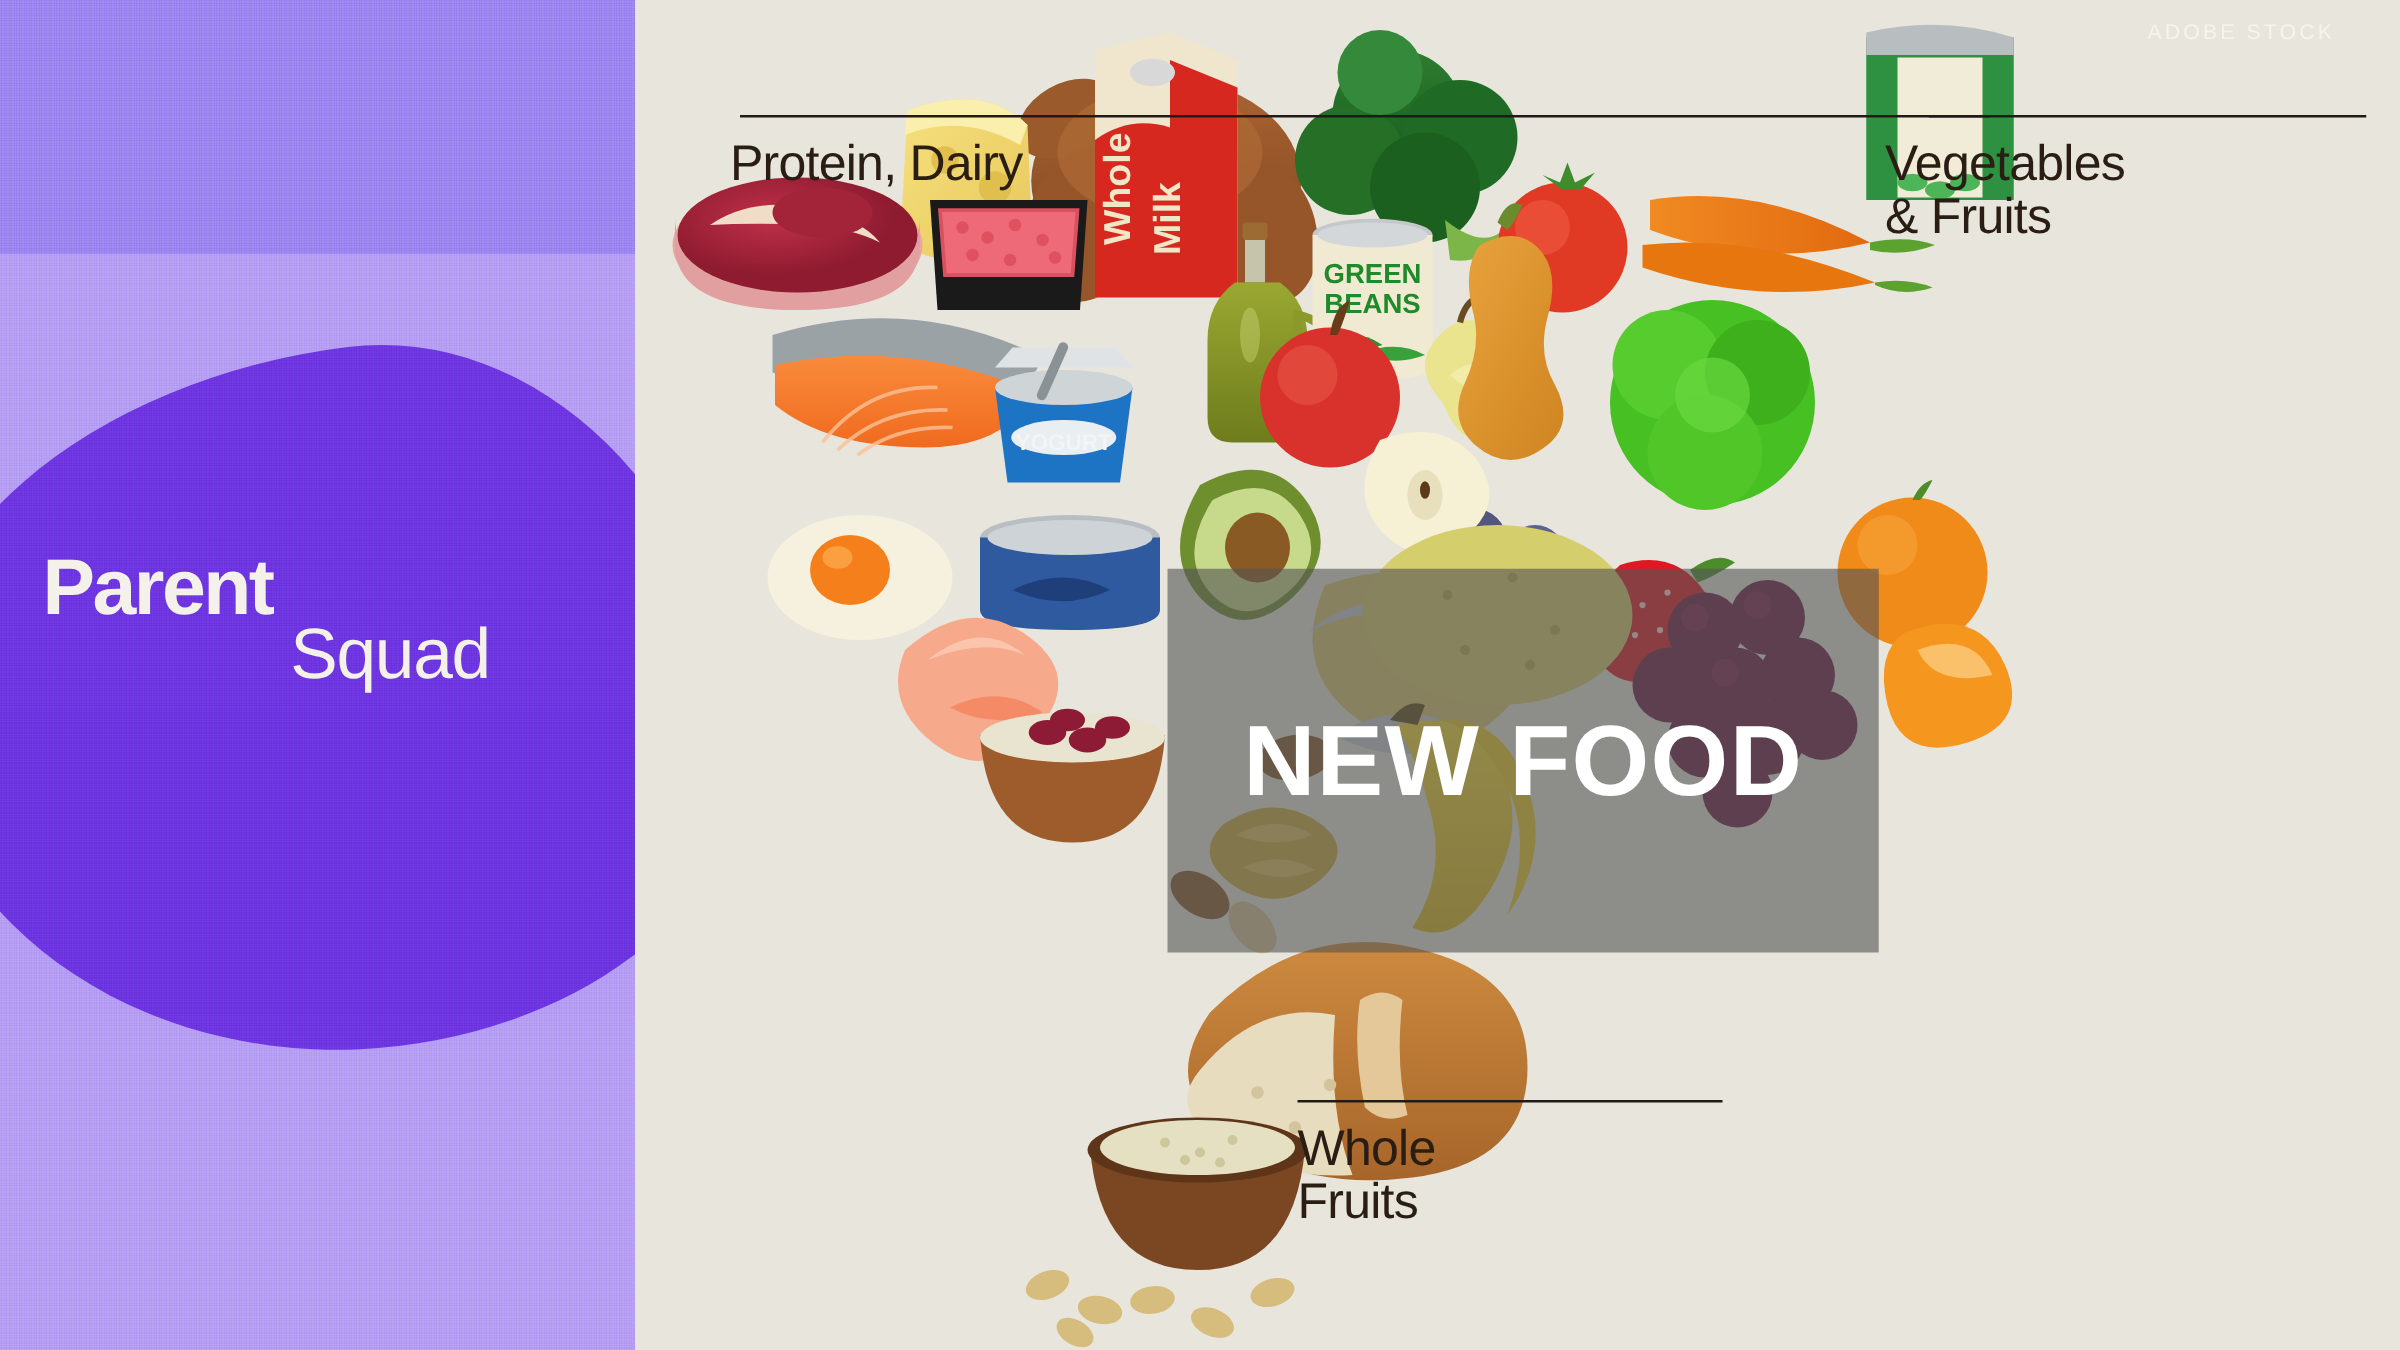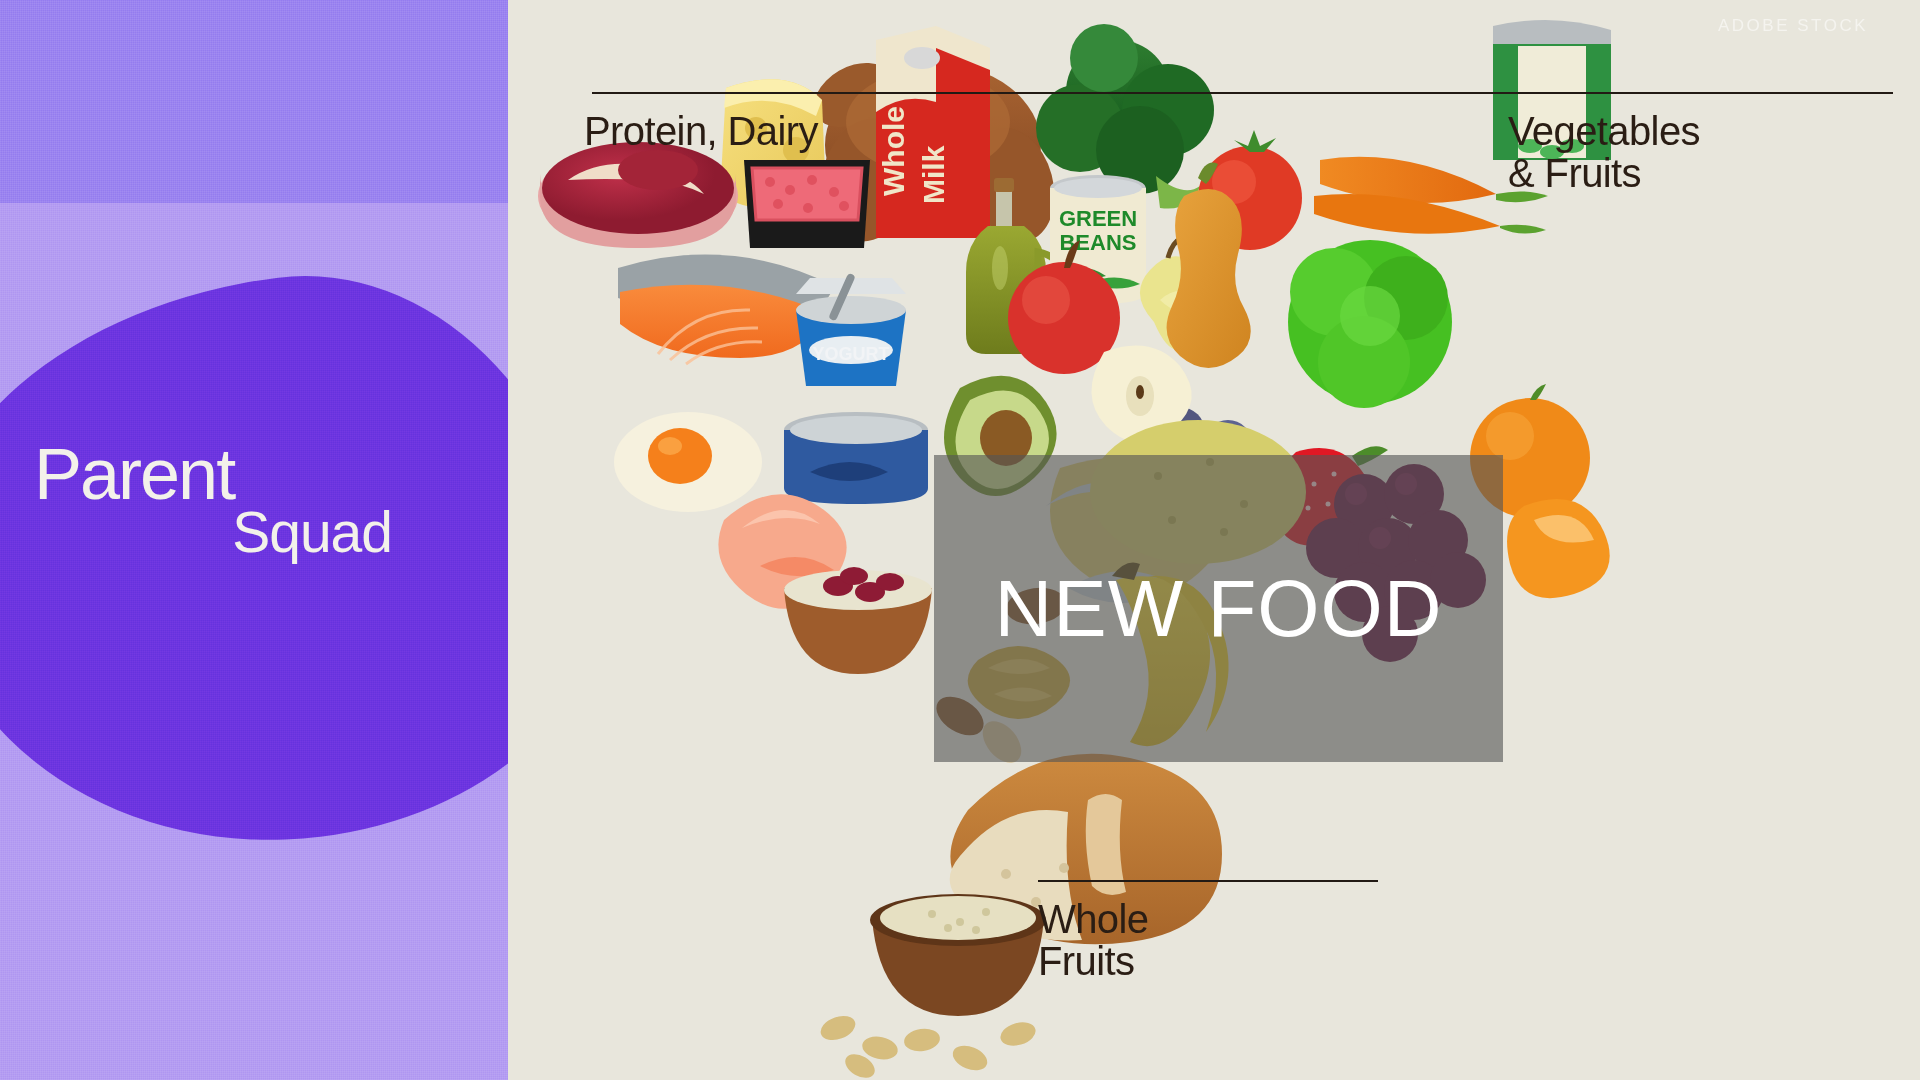"Parent" .brand-logo .line1 { font-size: 72px -> 63px; font-weight: 400 -> 700 }
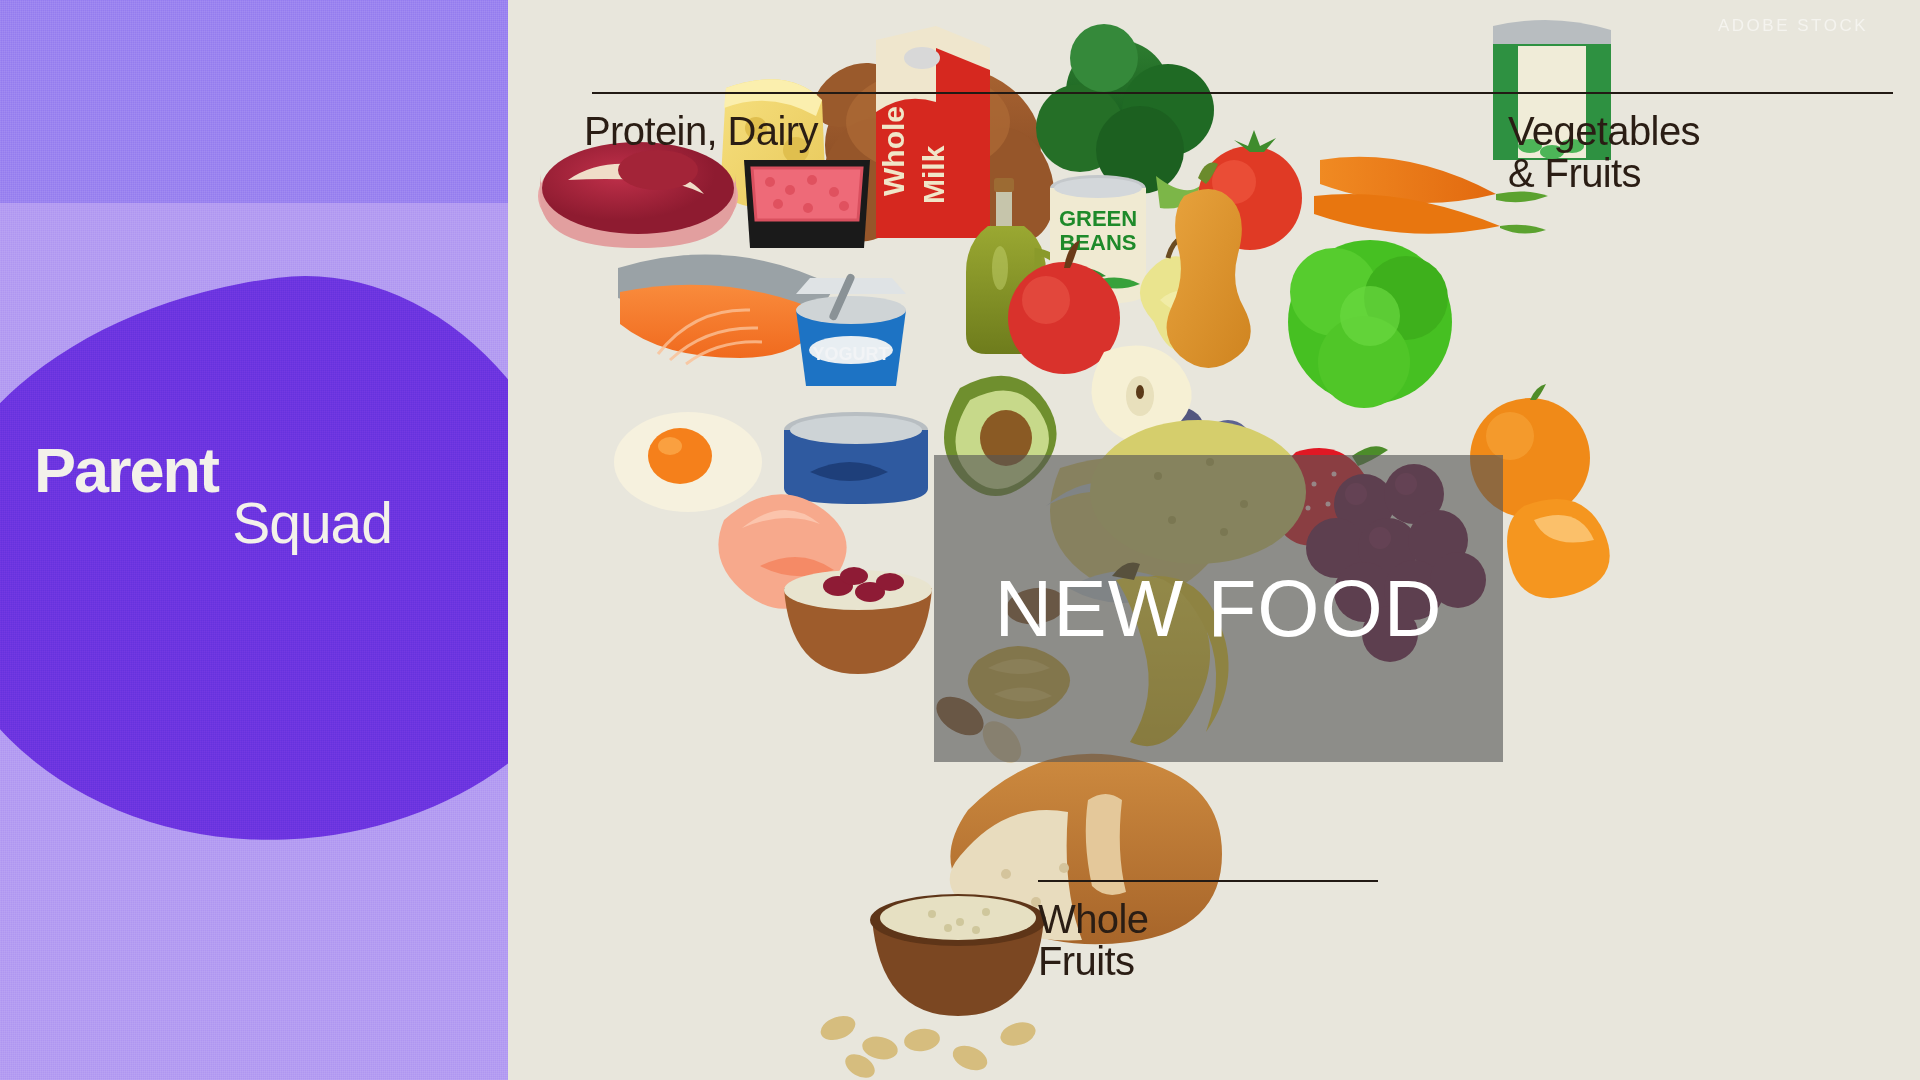"NEW FOOD" .title-overlay .t-line { font-weight: 400 -> 700 }
